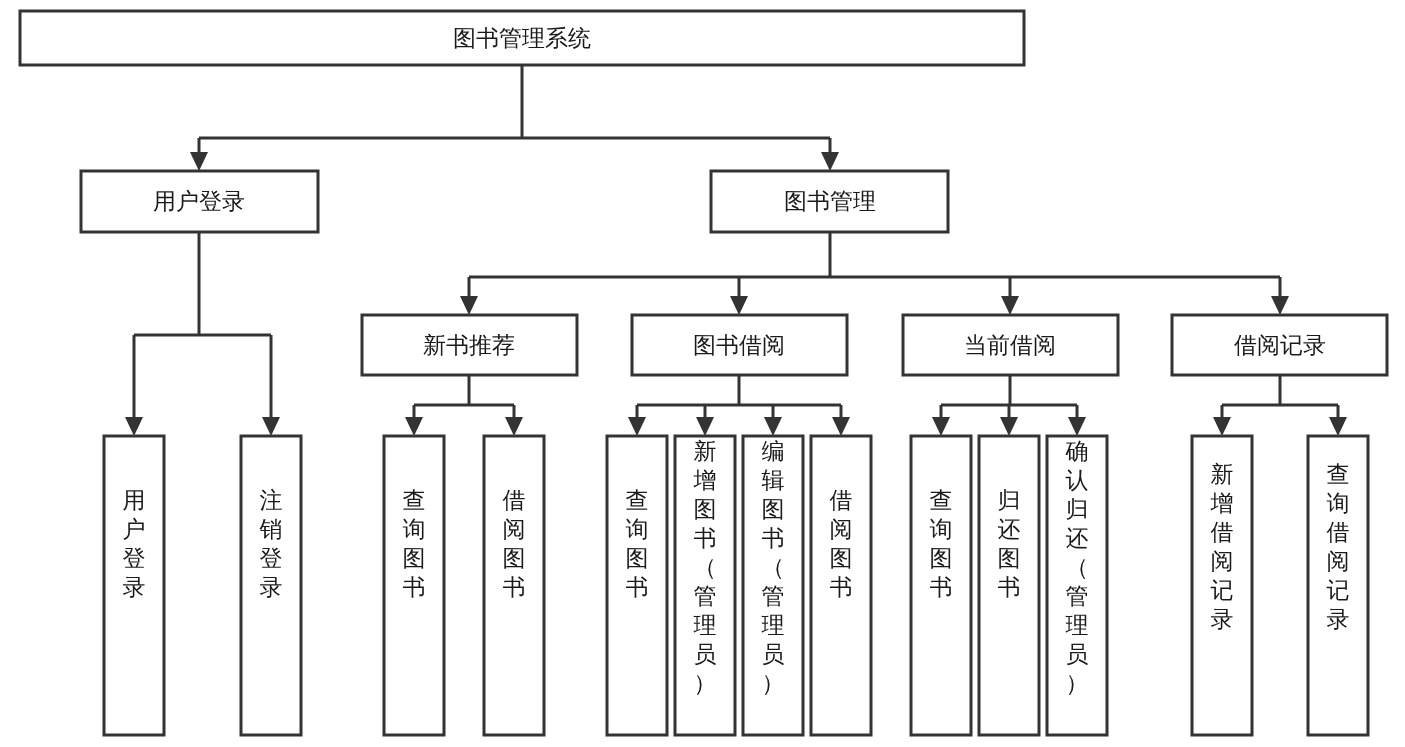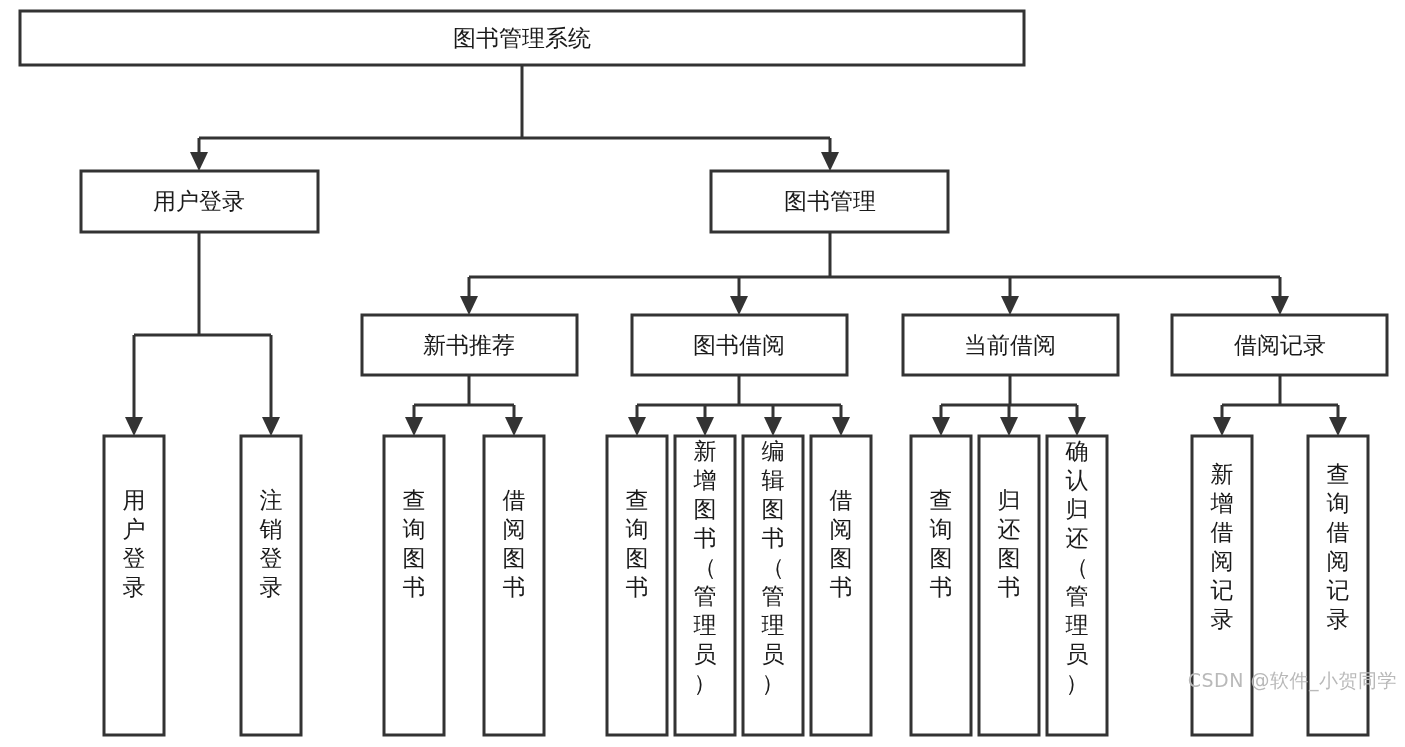"CSDN @软件_小贺同学" div.watermark-text { html: <div>CSDN @软件_小贺同学</div> -> none }
